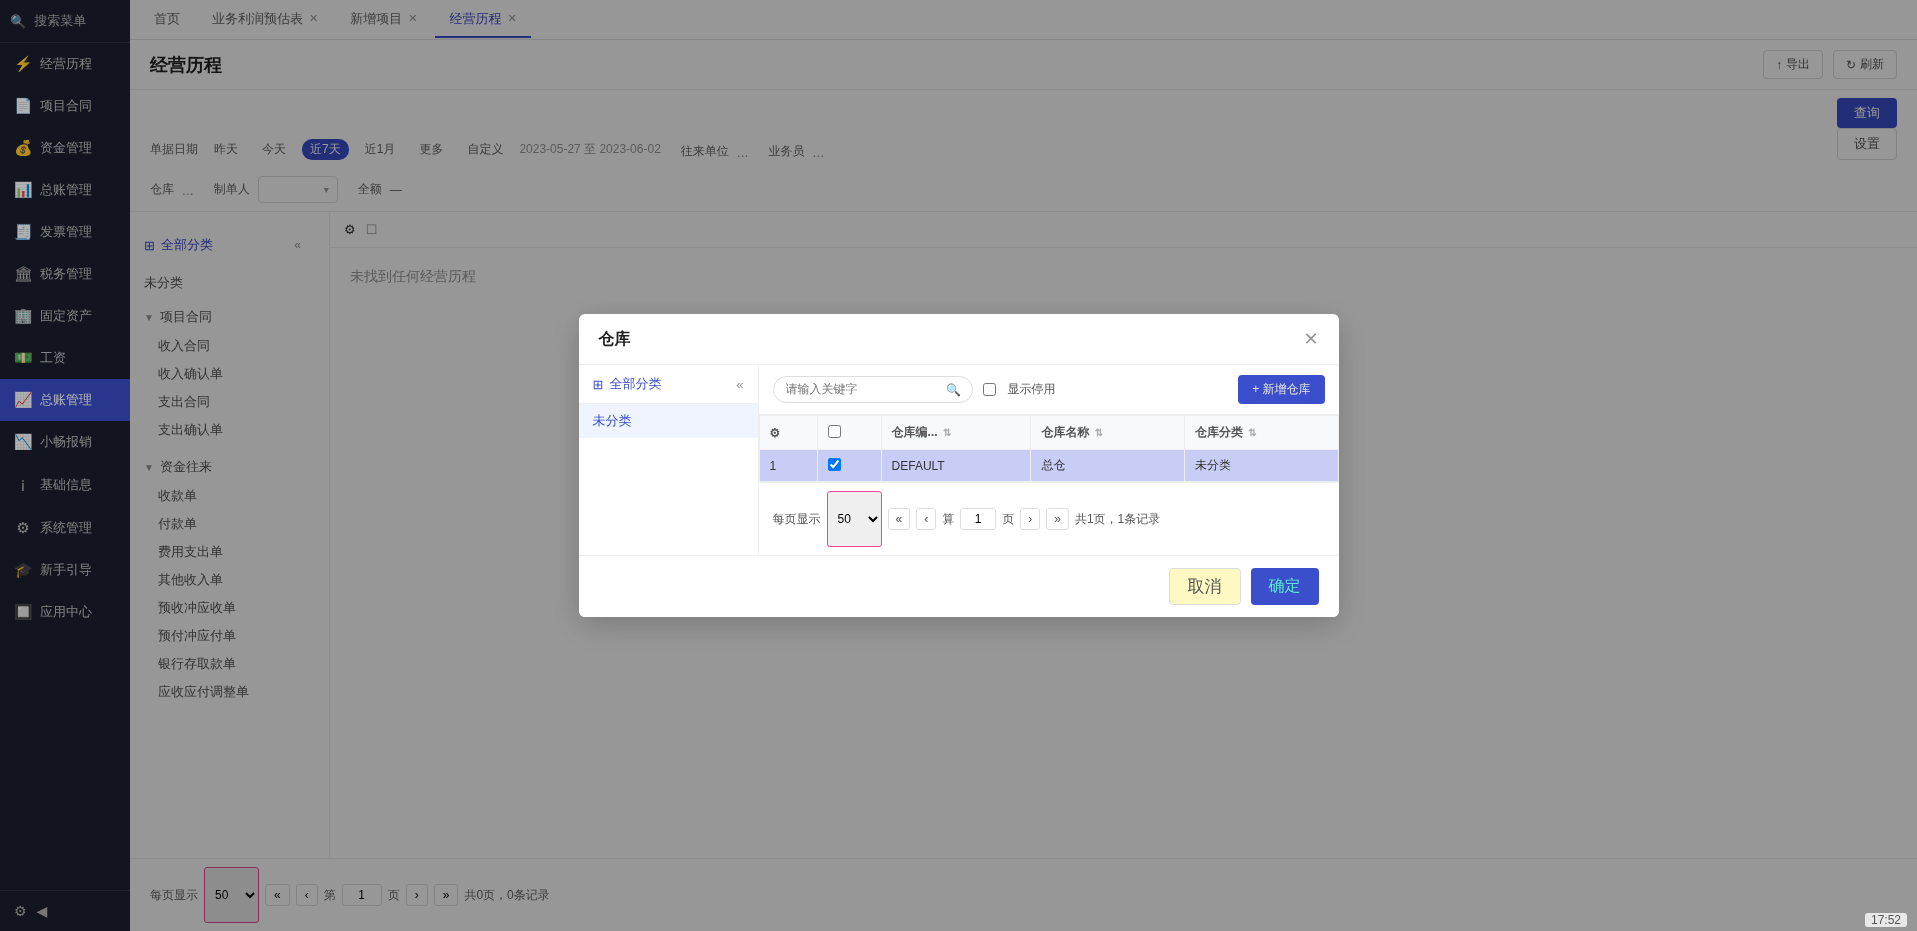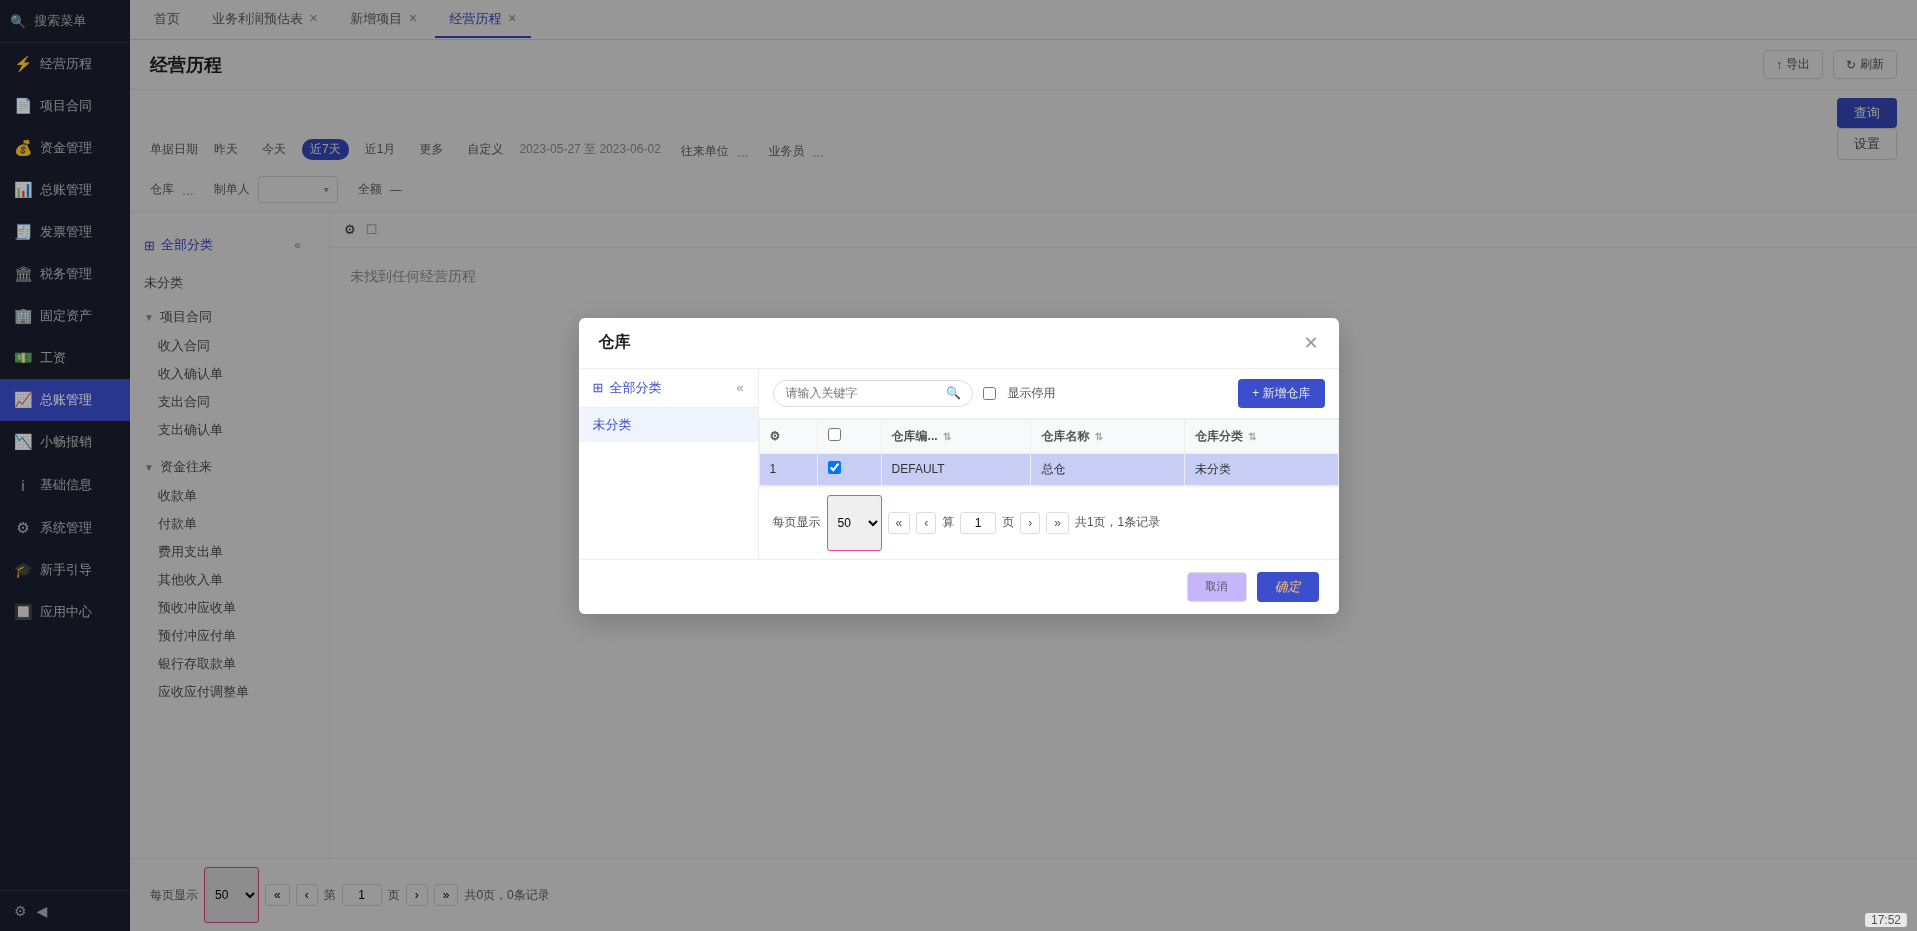"取消" .btn-cancel { background: #c4b5fd -> #fef9c3; font-size: 11px -> 17px }
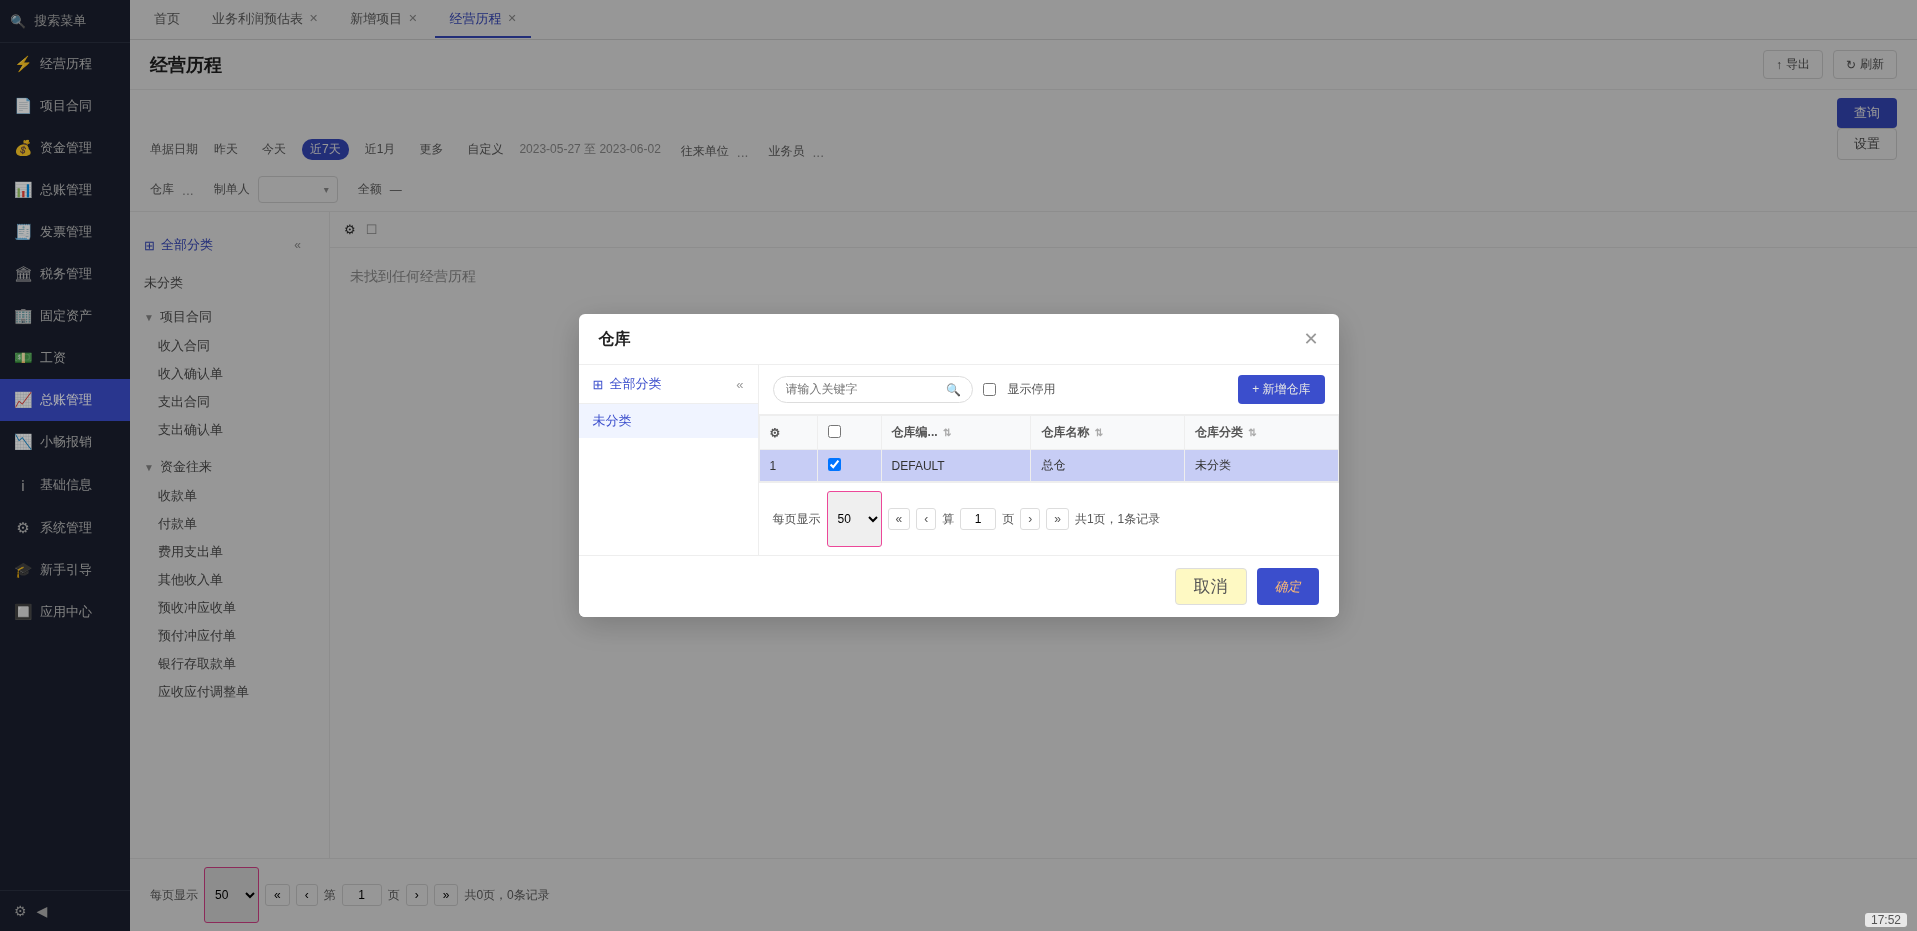"确定" .btn-confirm { color: #fdba74 -> #5eead4; font-size: 13px -> 16px; font-style: italic -> none }
